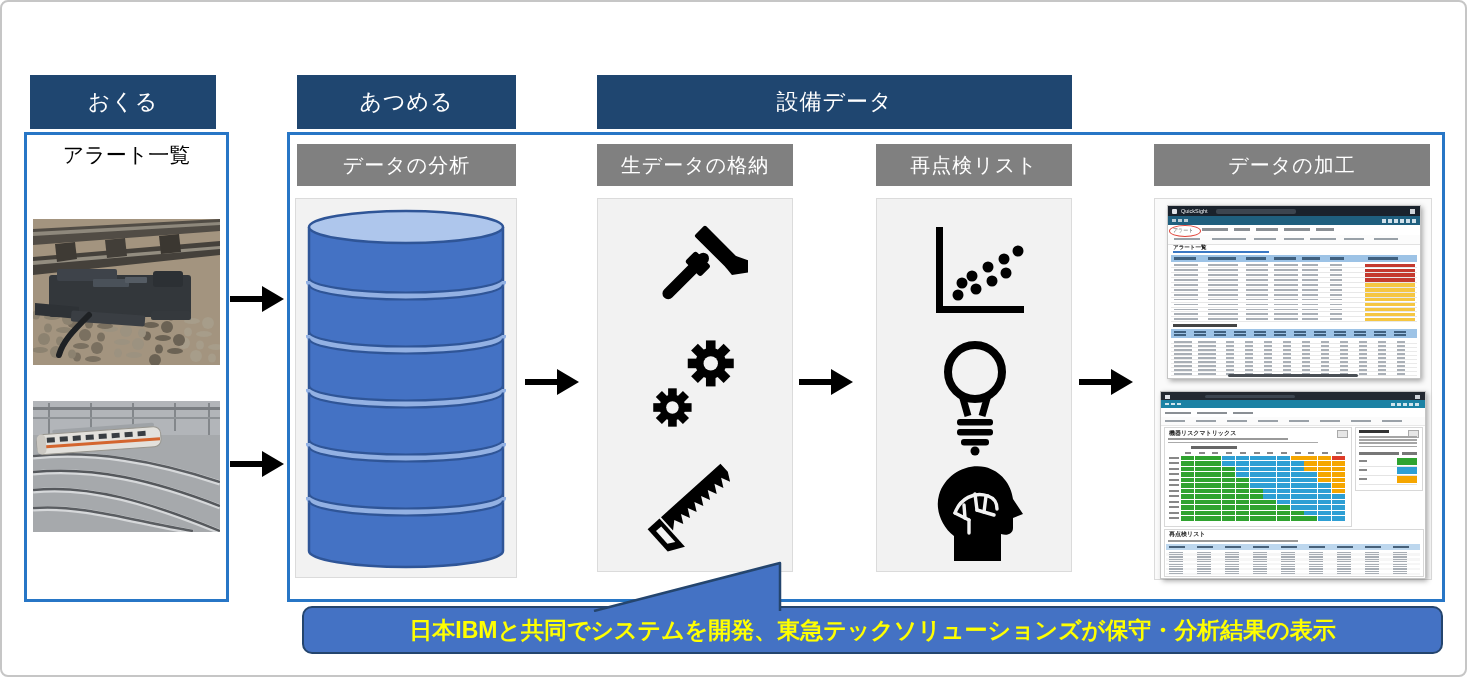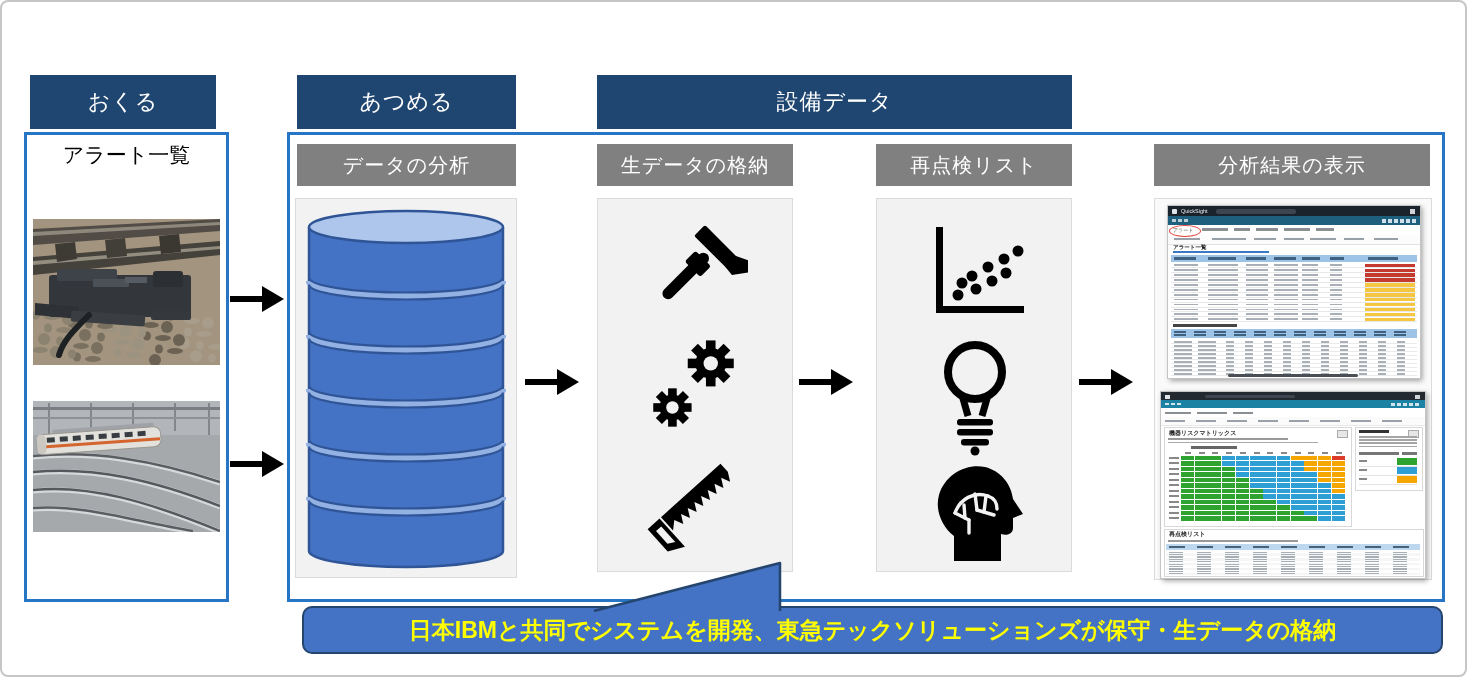"分析結果の表示" div.glabel { text: 分析結果の表示 -> データの加工 }
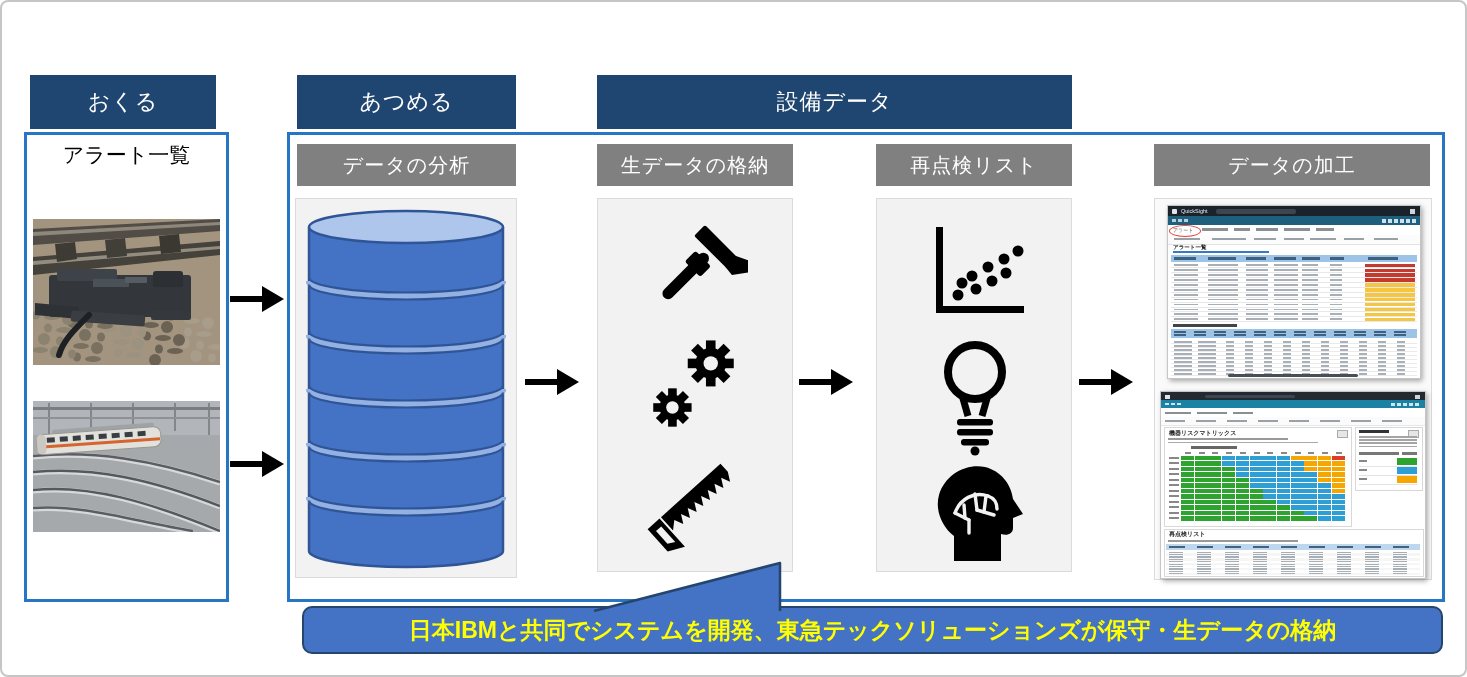"日本IBMと共同でシステムを開発、東急テックソリューションズが保守・生データの格" div.callout { text: 生データの格納 -> 分析結果の表示 }
